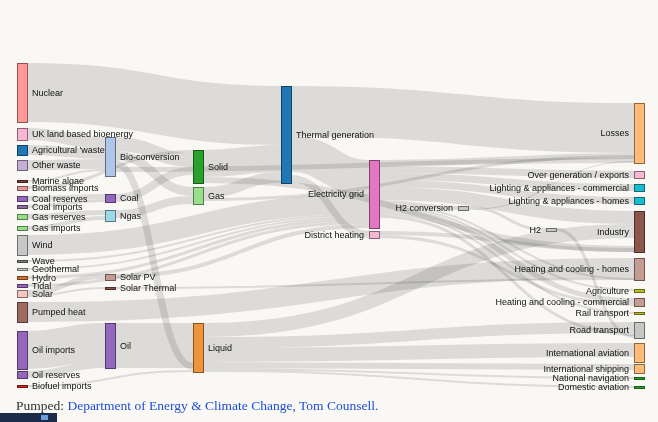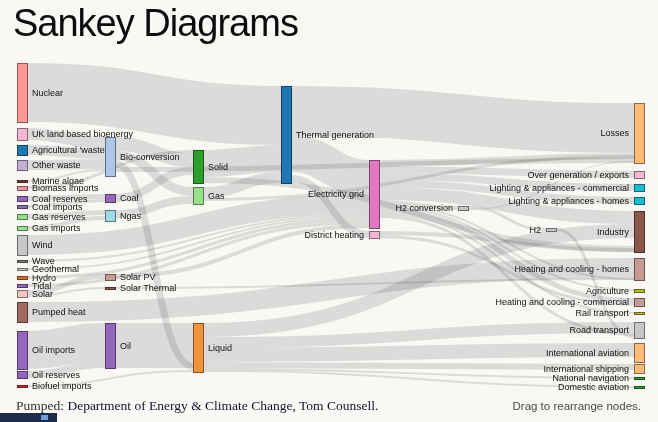"Sankey Diagrams" h1.title { html: <h1>Sankey Diagrams</h1> -> none }
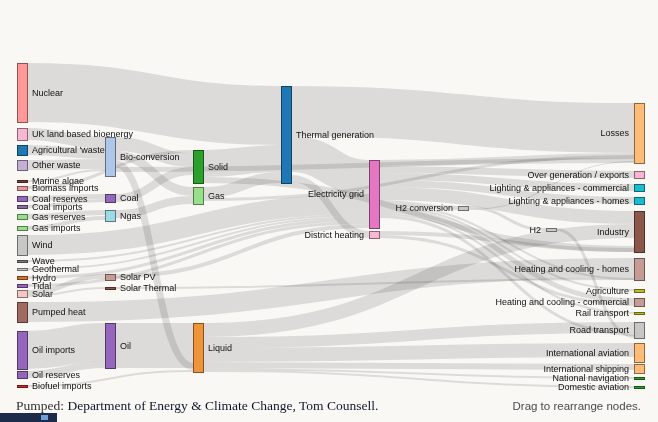"Department of Energy & Climate" .source a { color: #0f172a -> #1d4ed8 }
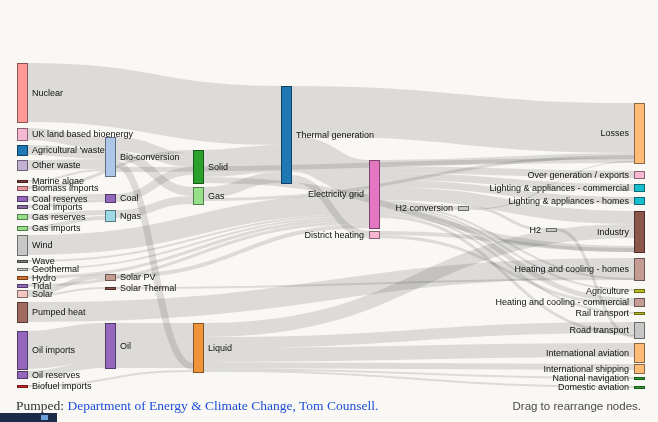"Drag to rearrange nodes." div.hint { html: <div>Drag to rearrange nodes.</div> -> none }
